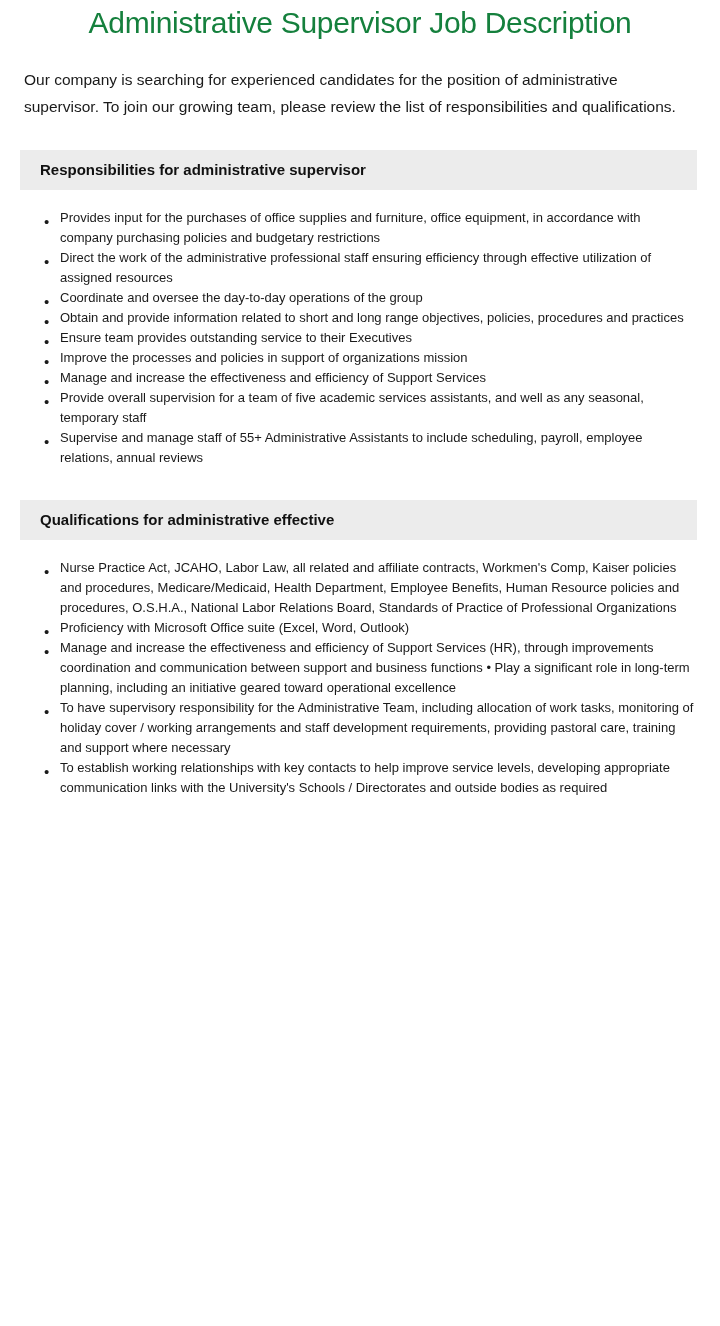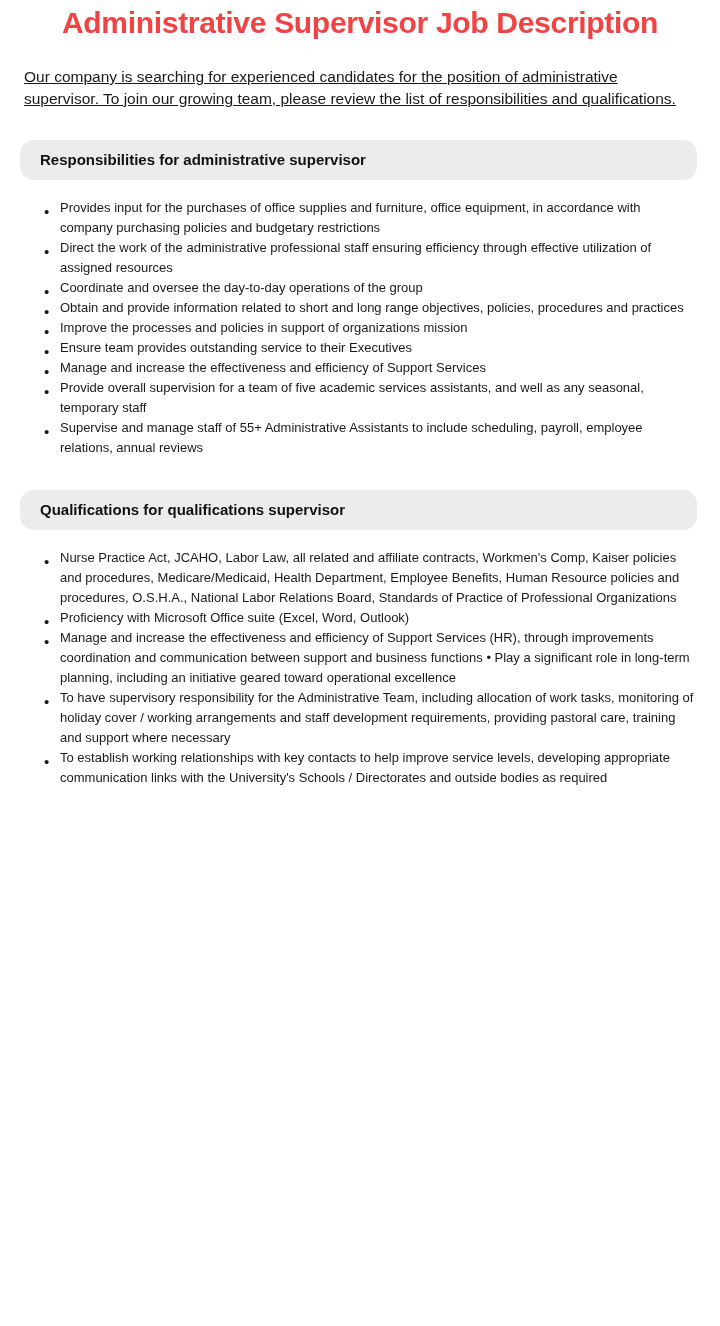"Administrative Supervisor Job" .doc-title { color: #ef4444 -> #15803d; font-weight: 700 -> 400 }
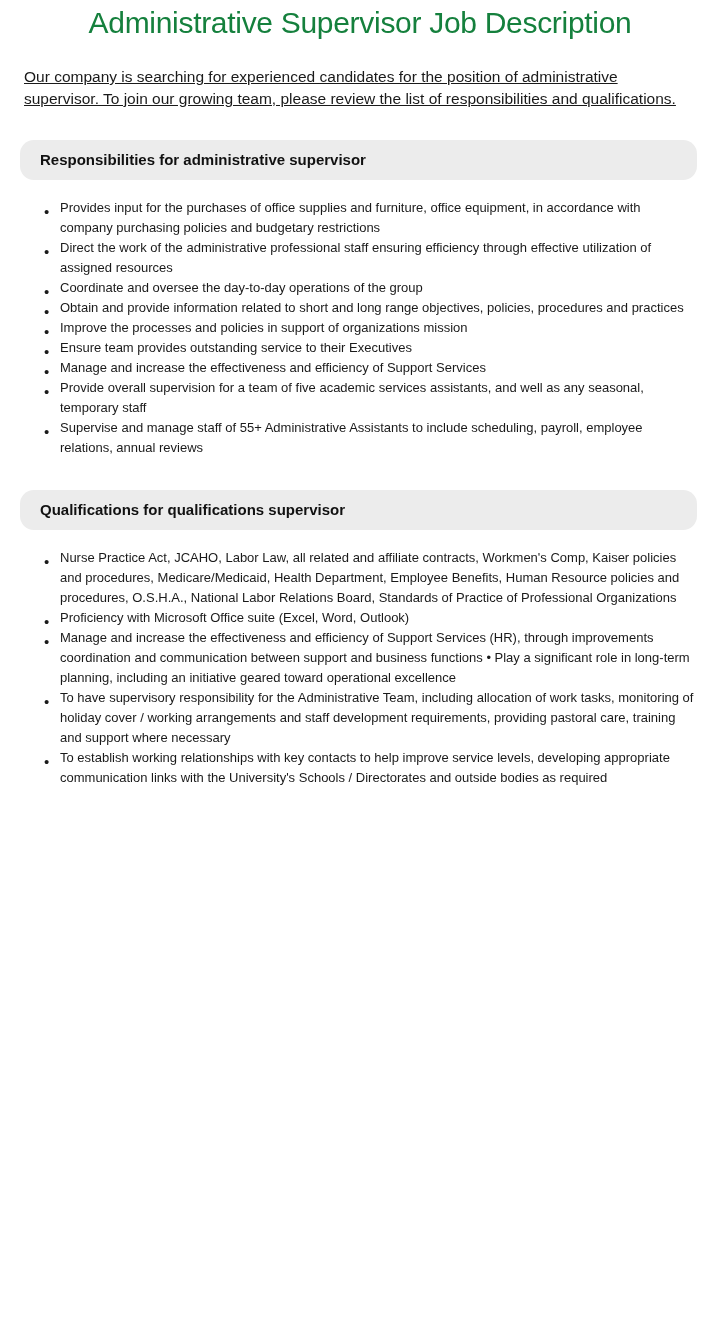"Our company is searching for" .intro { line-height: 22px -> 27px; text-decoration: underline -> none }
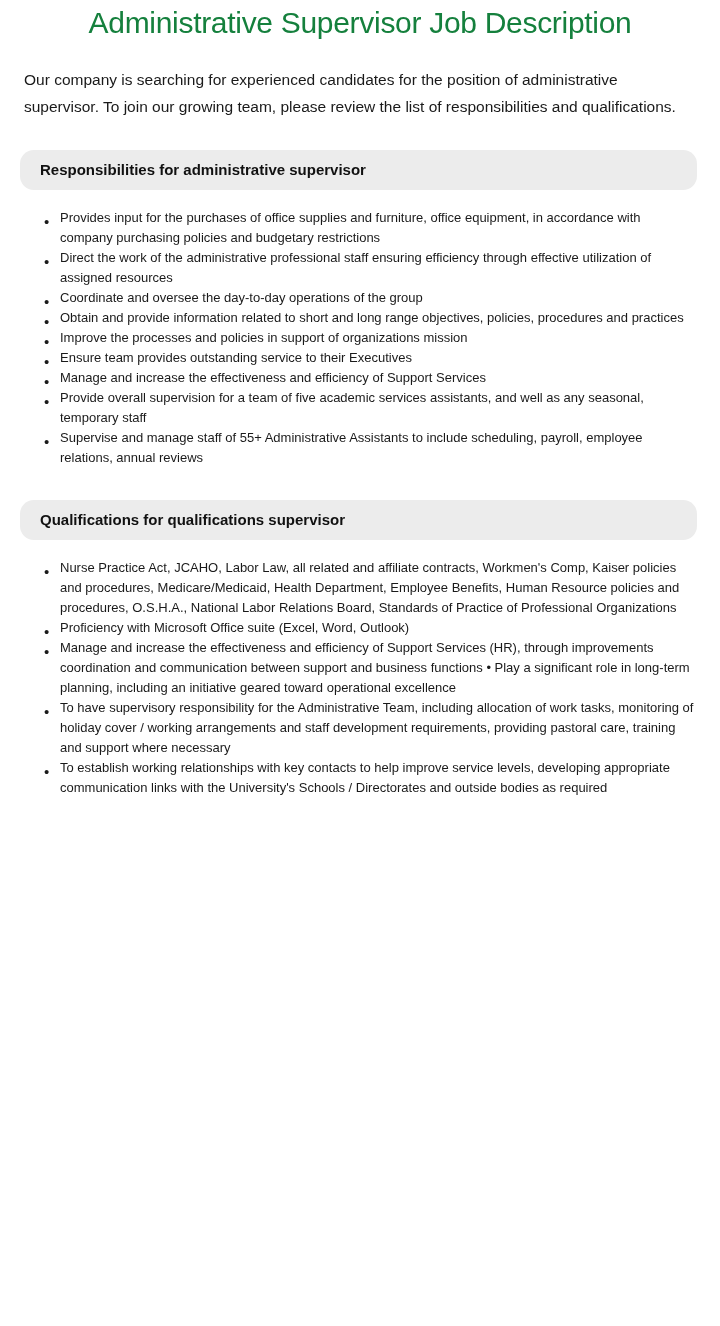"Responsibilities for administrative" .section-header { border-radius: 14px -> none }
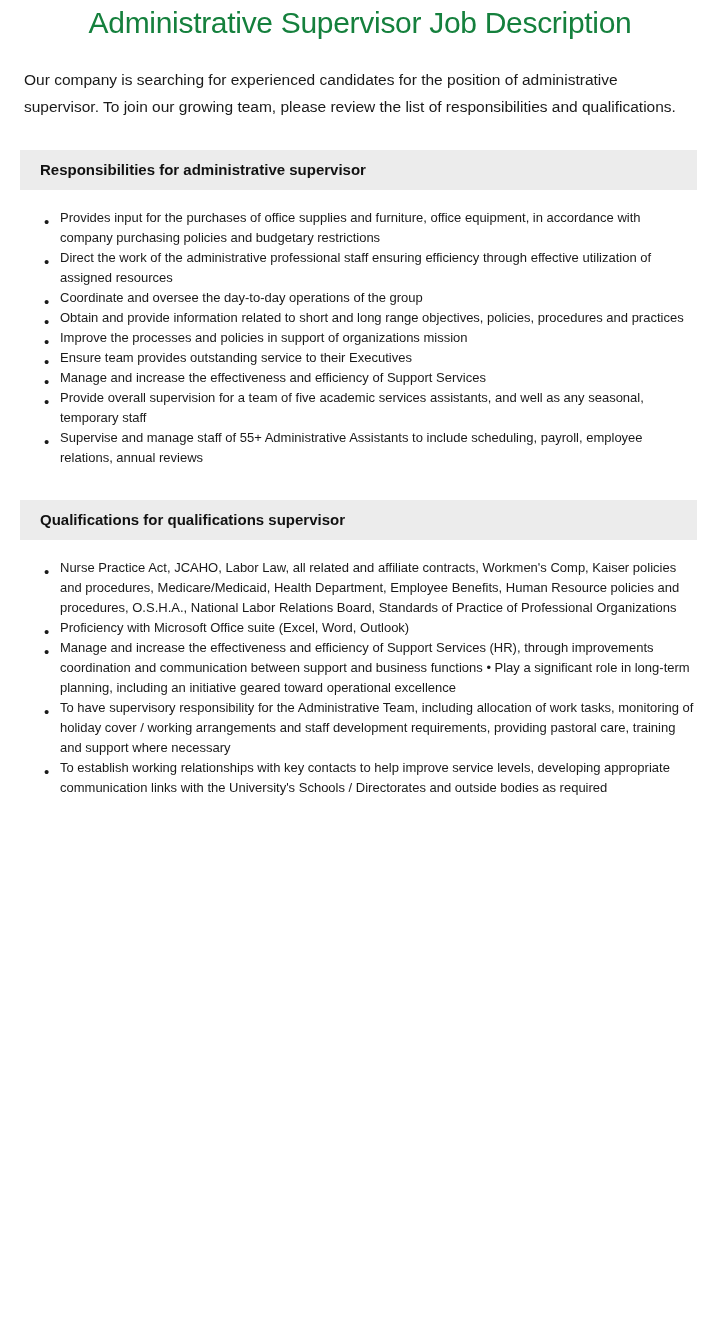"Improve the processes and policies" li { order: before "Ensure team provides outstanding service" -> after "Ensure team provides outstanding service" }
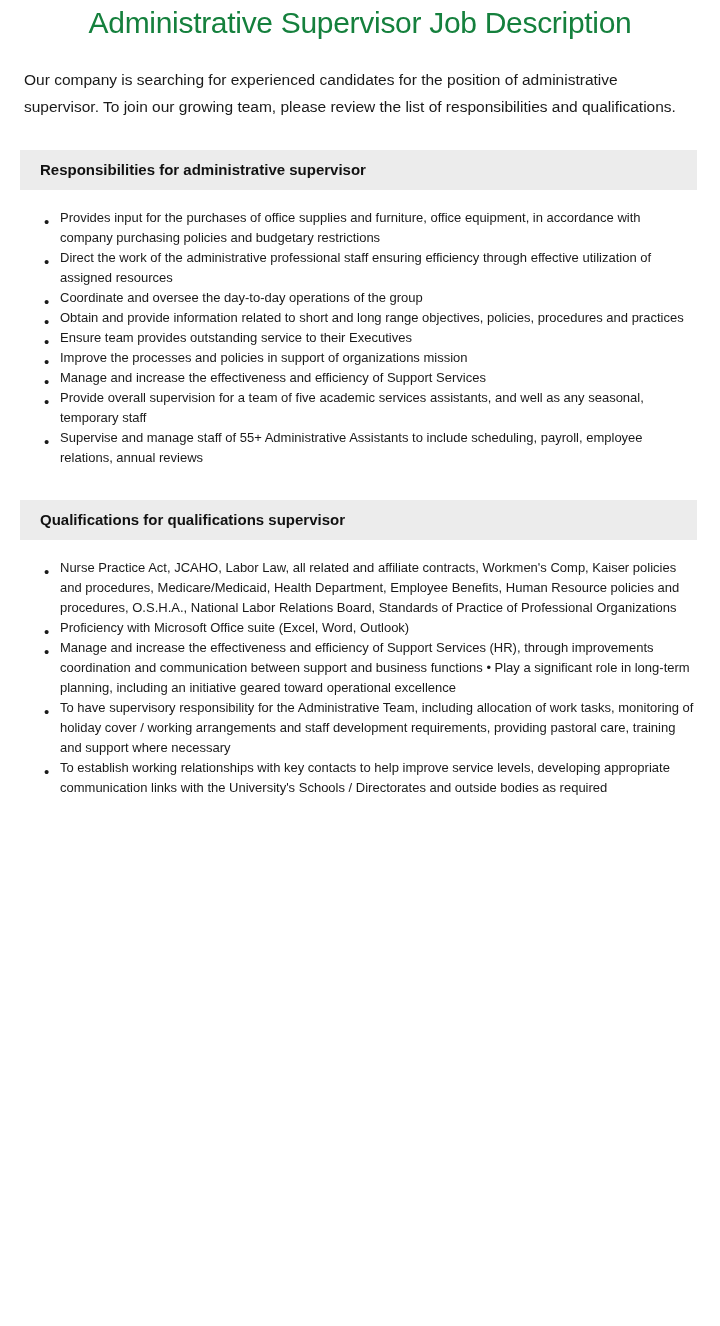"Qualifications for qualifications" span.section-header-text { text: qualifications supervisor -> administrative effective }
